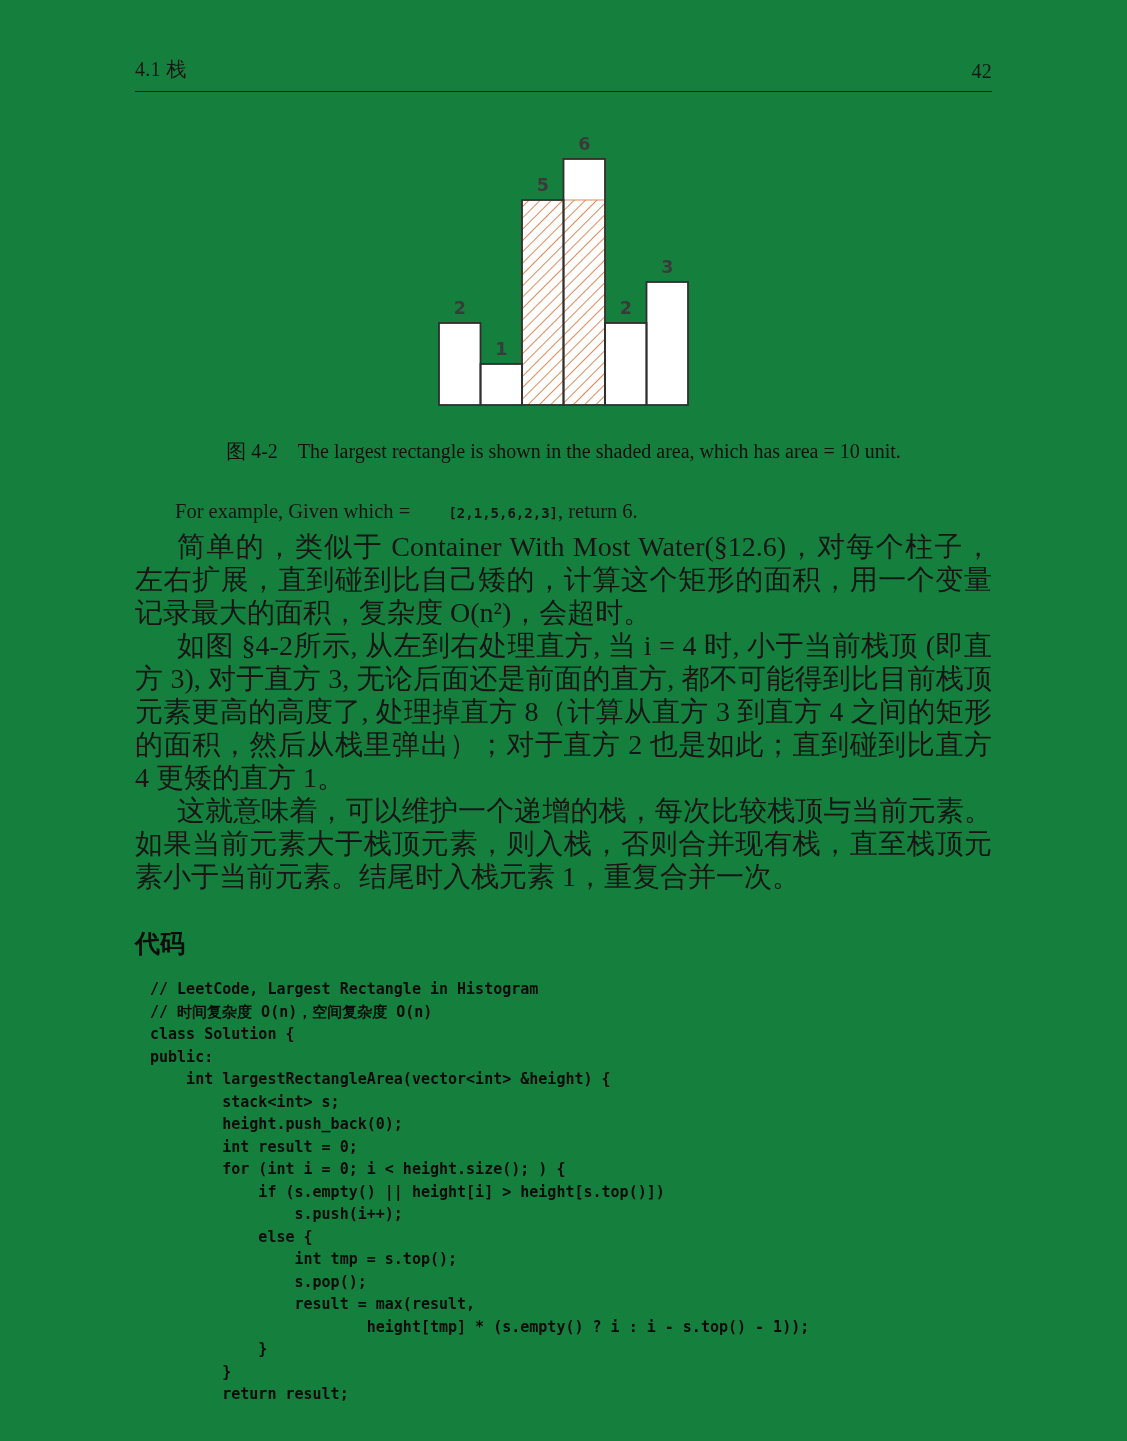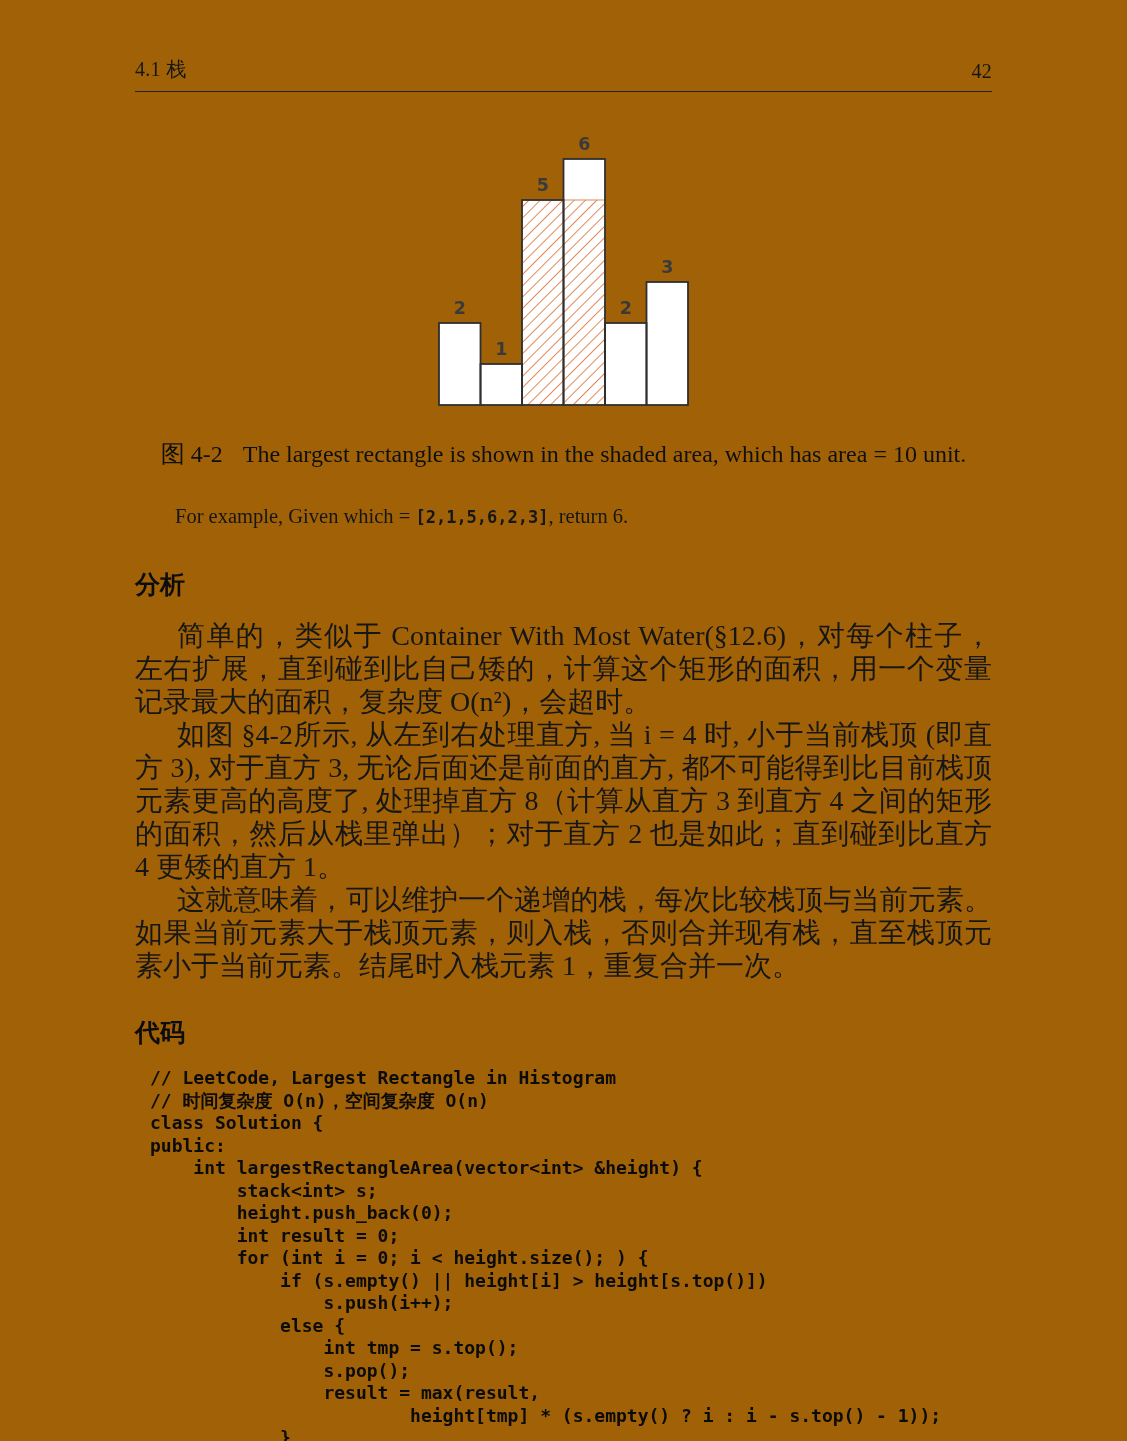"4.1 栈" .page { background: #a16207 -> #15803d }
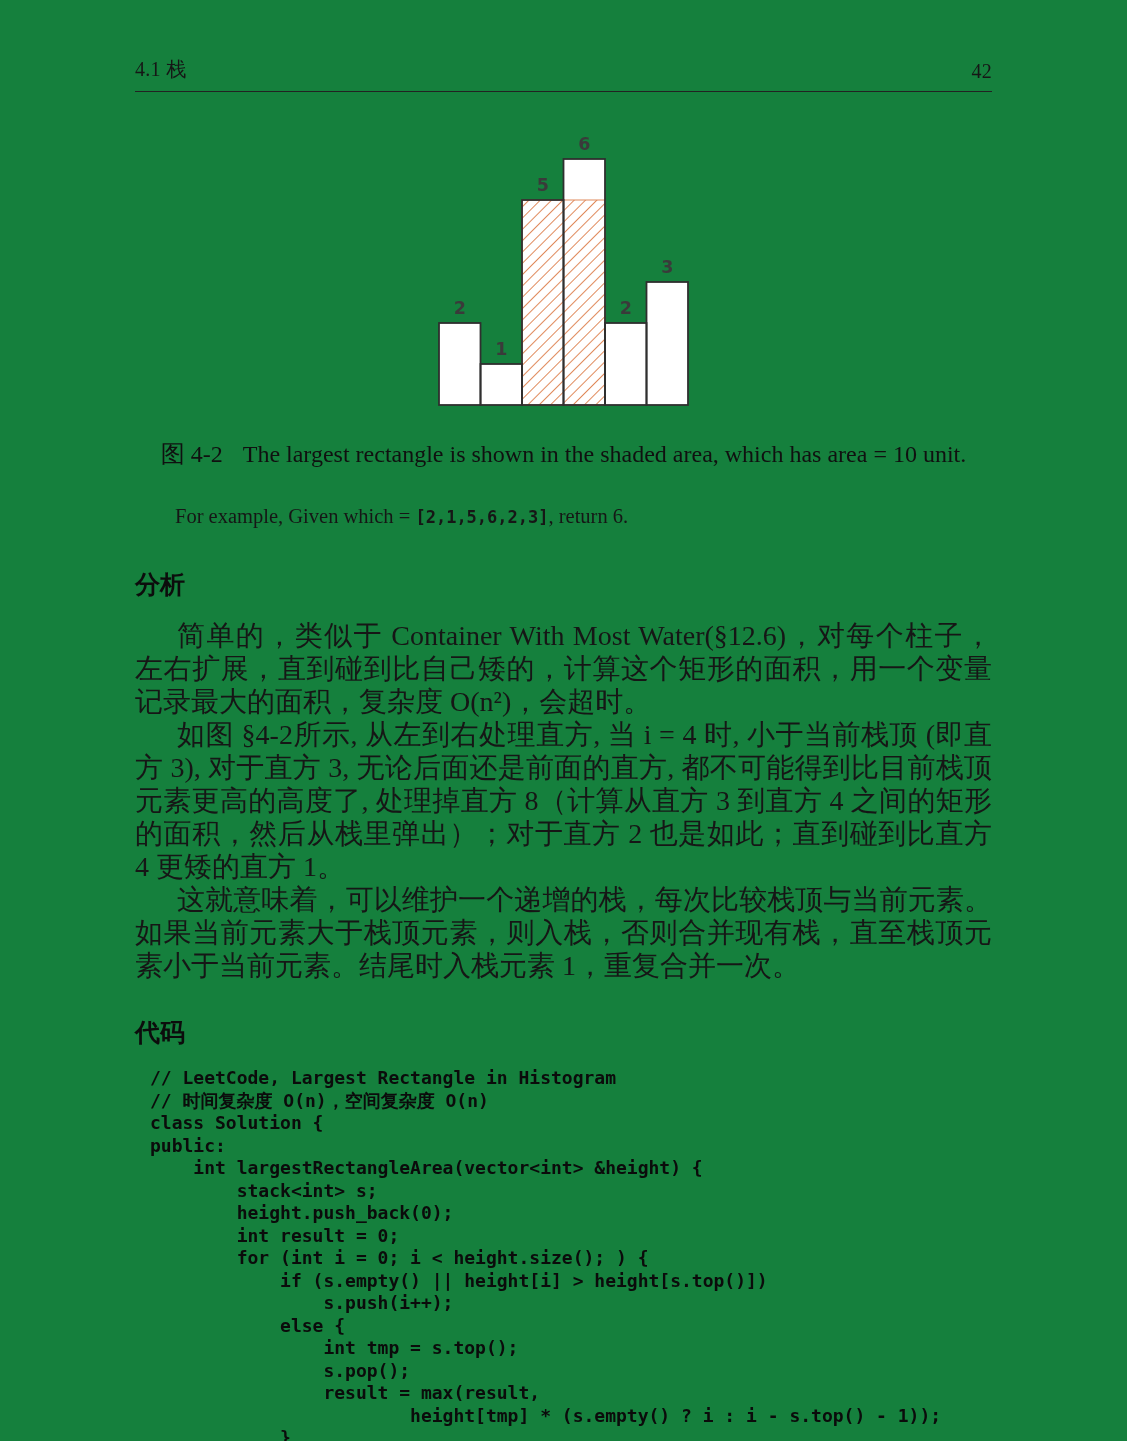"图 4-2 The largest rectangle" .caption { font-size: 24px -> 20px }
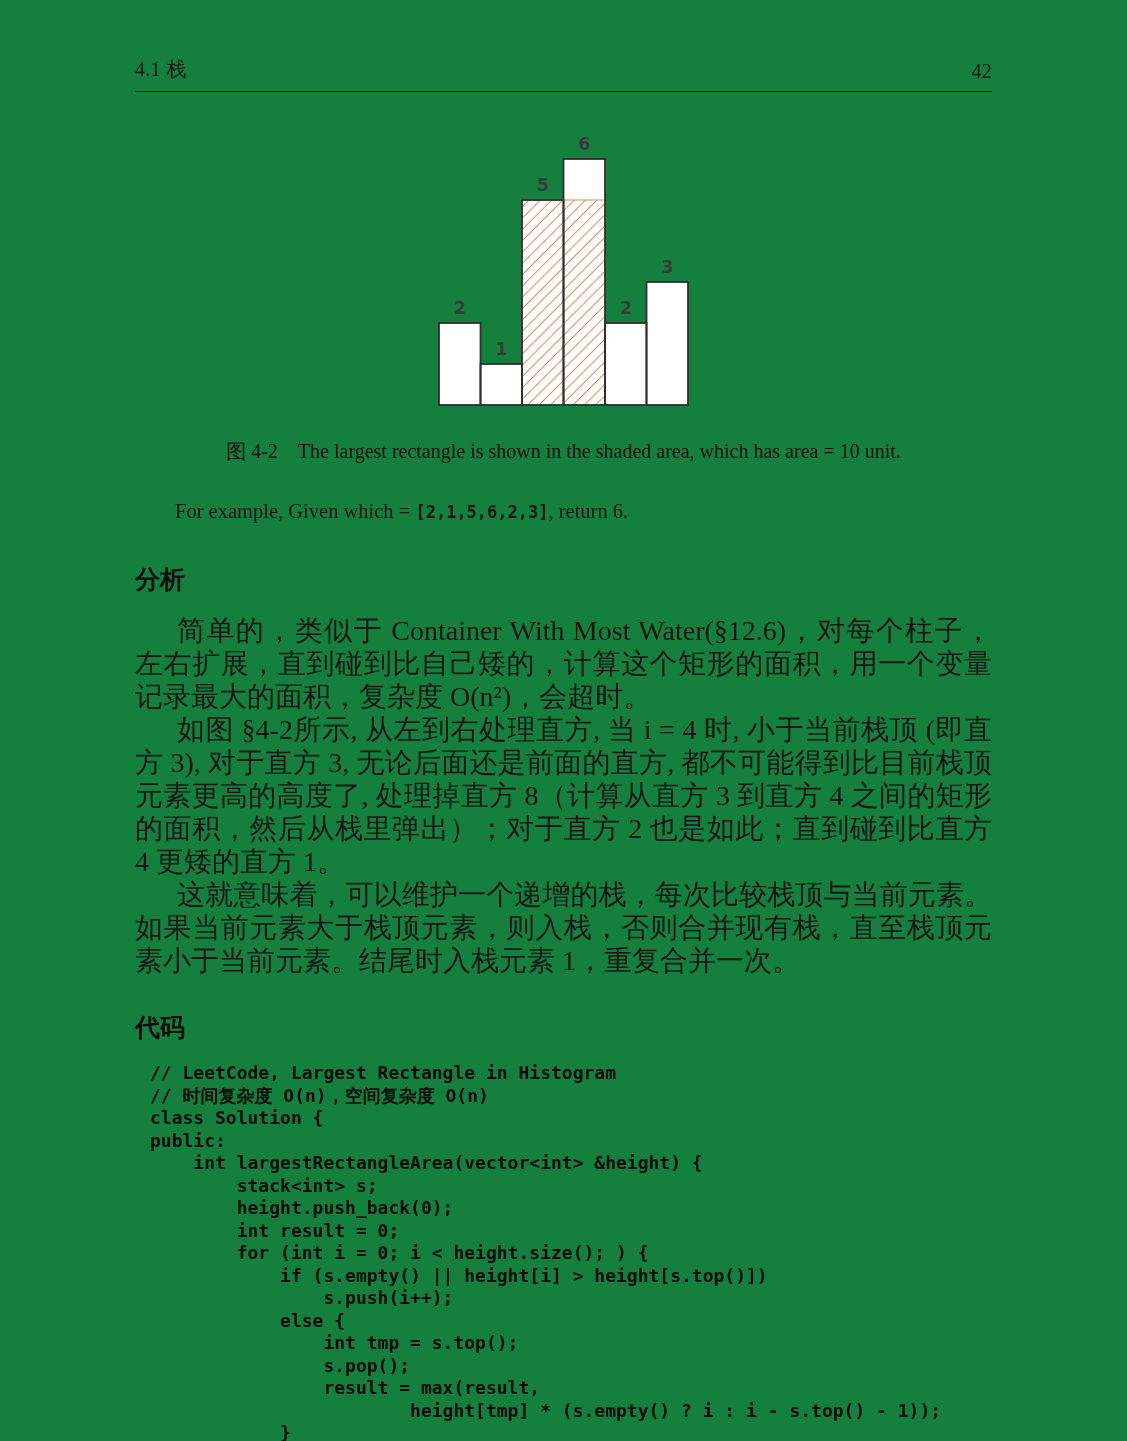"[2,1,5,6,2,3]" .inline-code { font-size: 17px -> 14px; margin-left: none -> 33px }
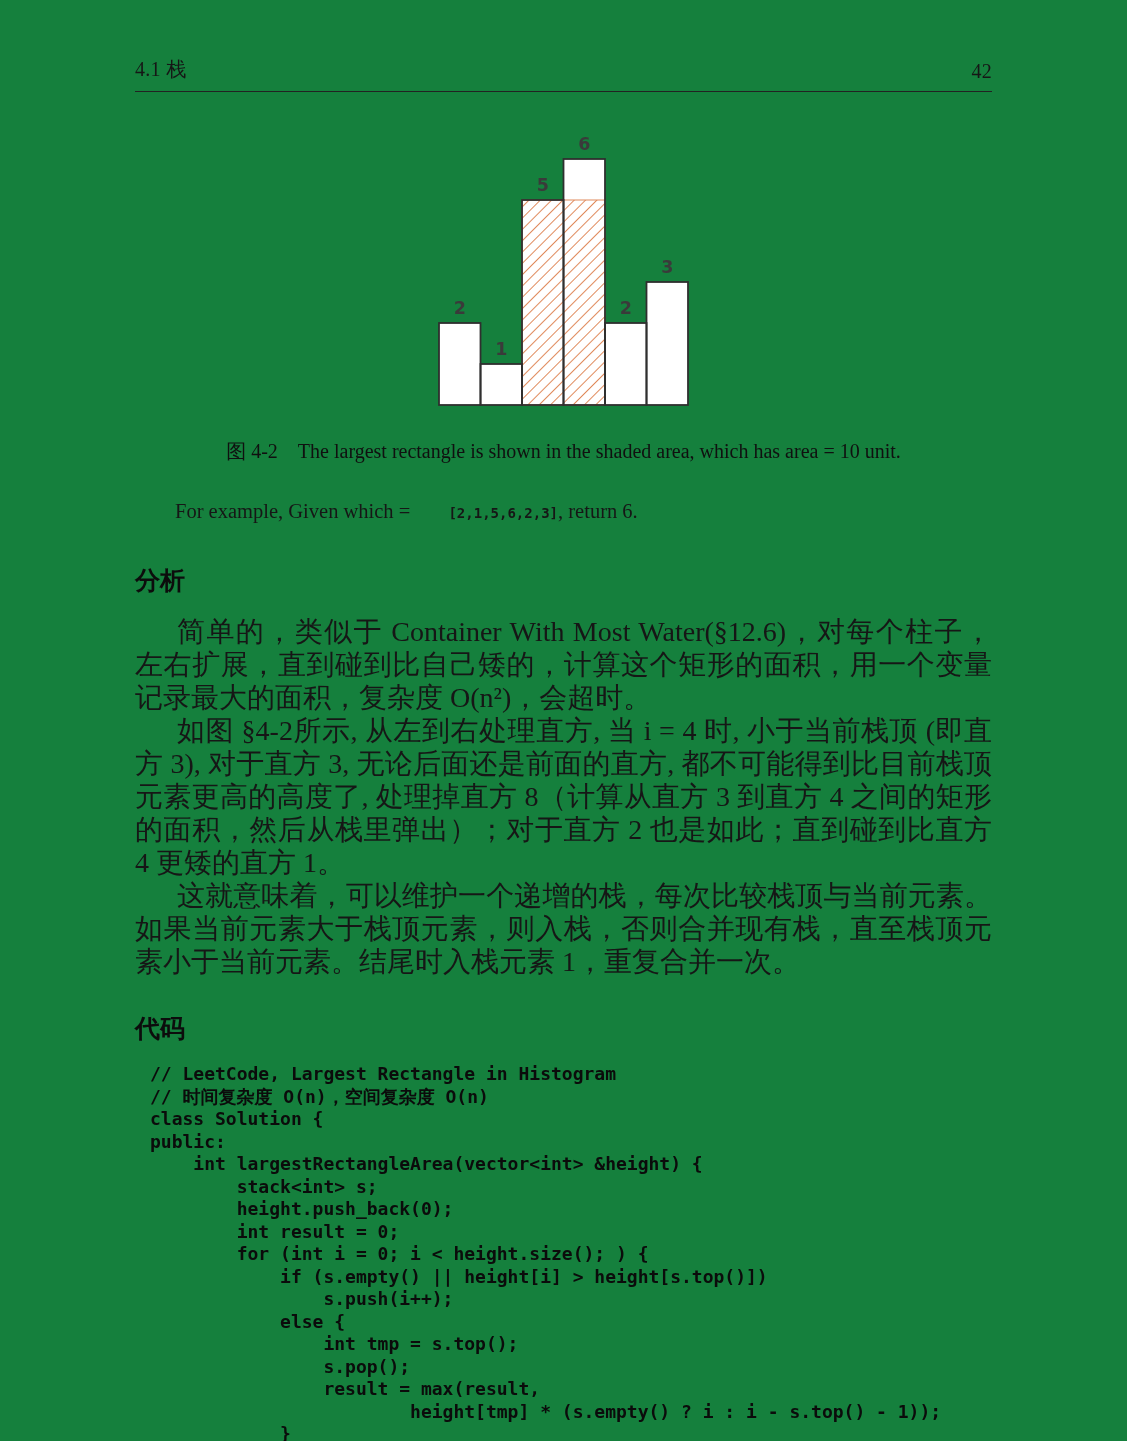"分析" h2.cn-heading { html: <h2>分析</h2> -> none }
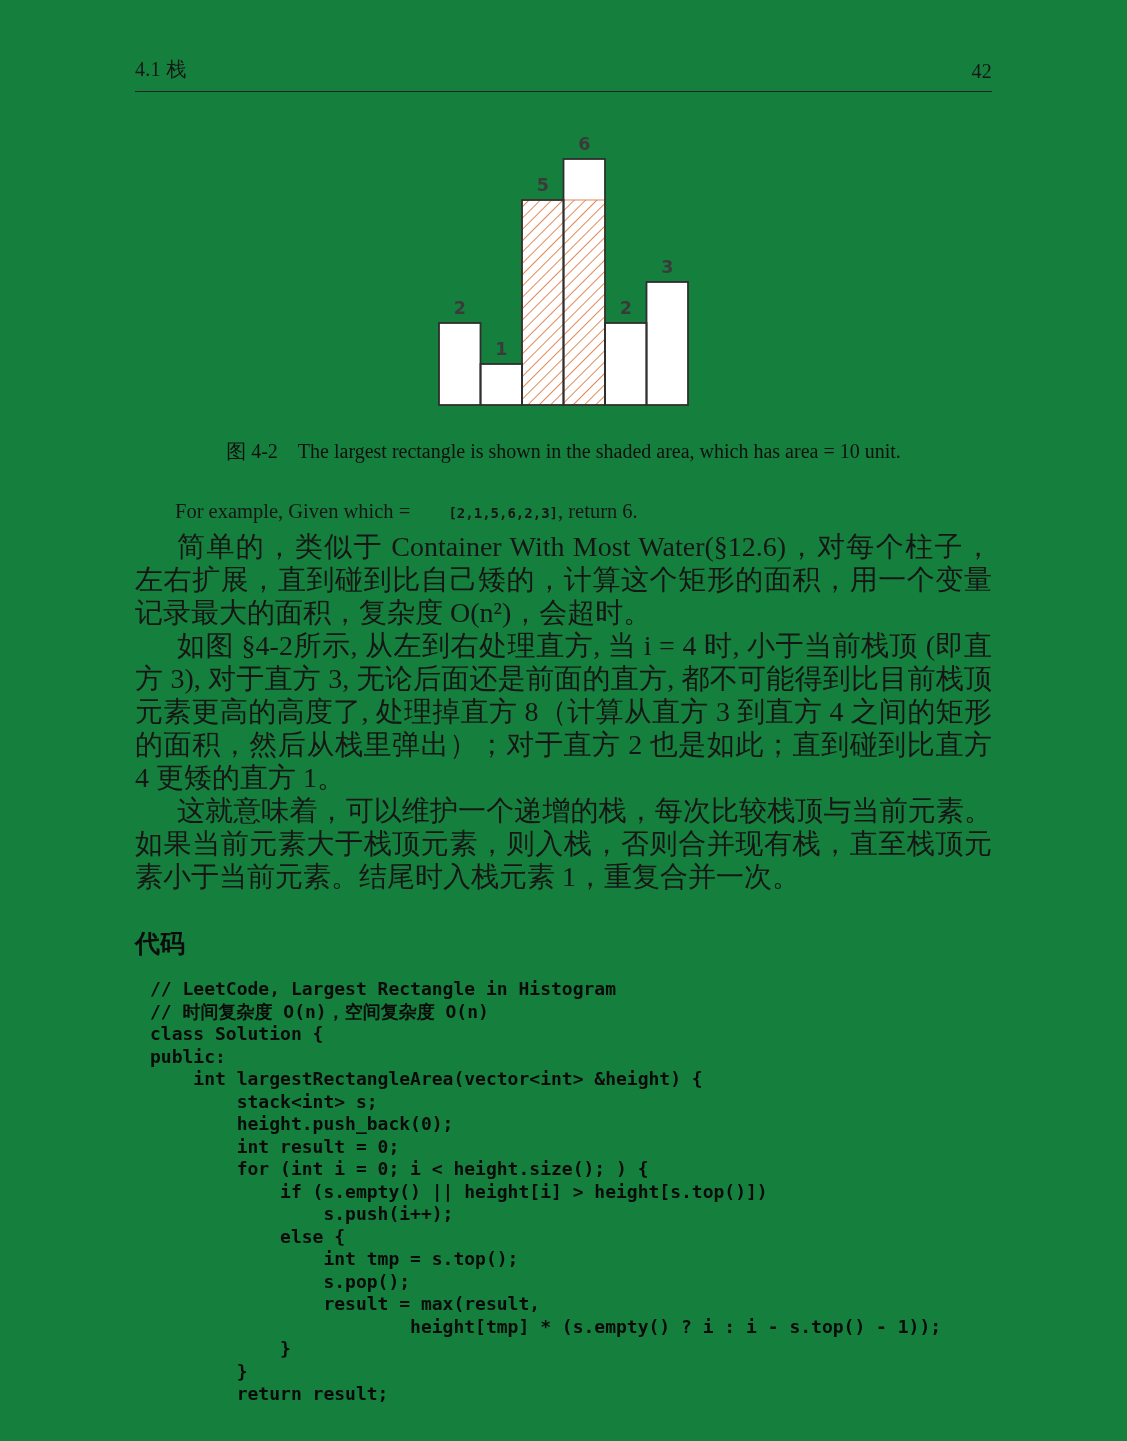"// LeetCode, Largest Rectangle in" .code-block { font-size: 18px -> 15px }
